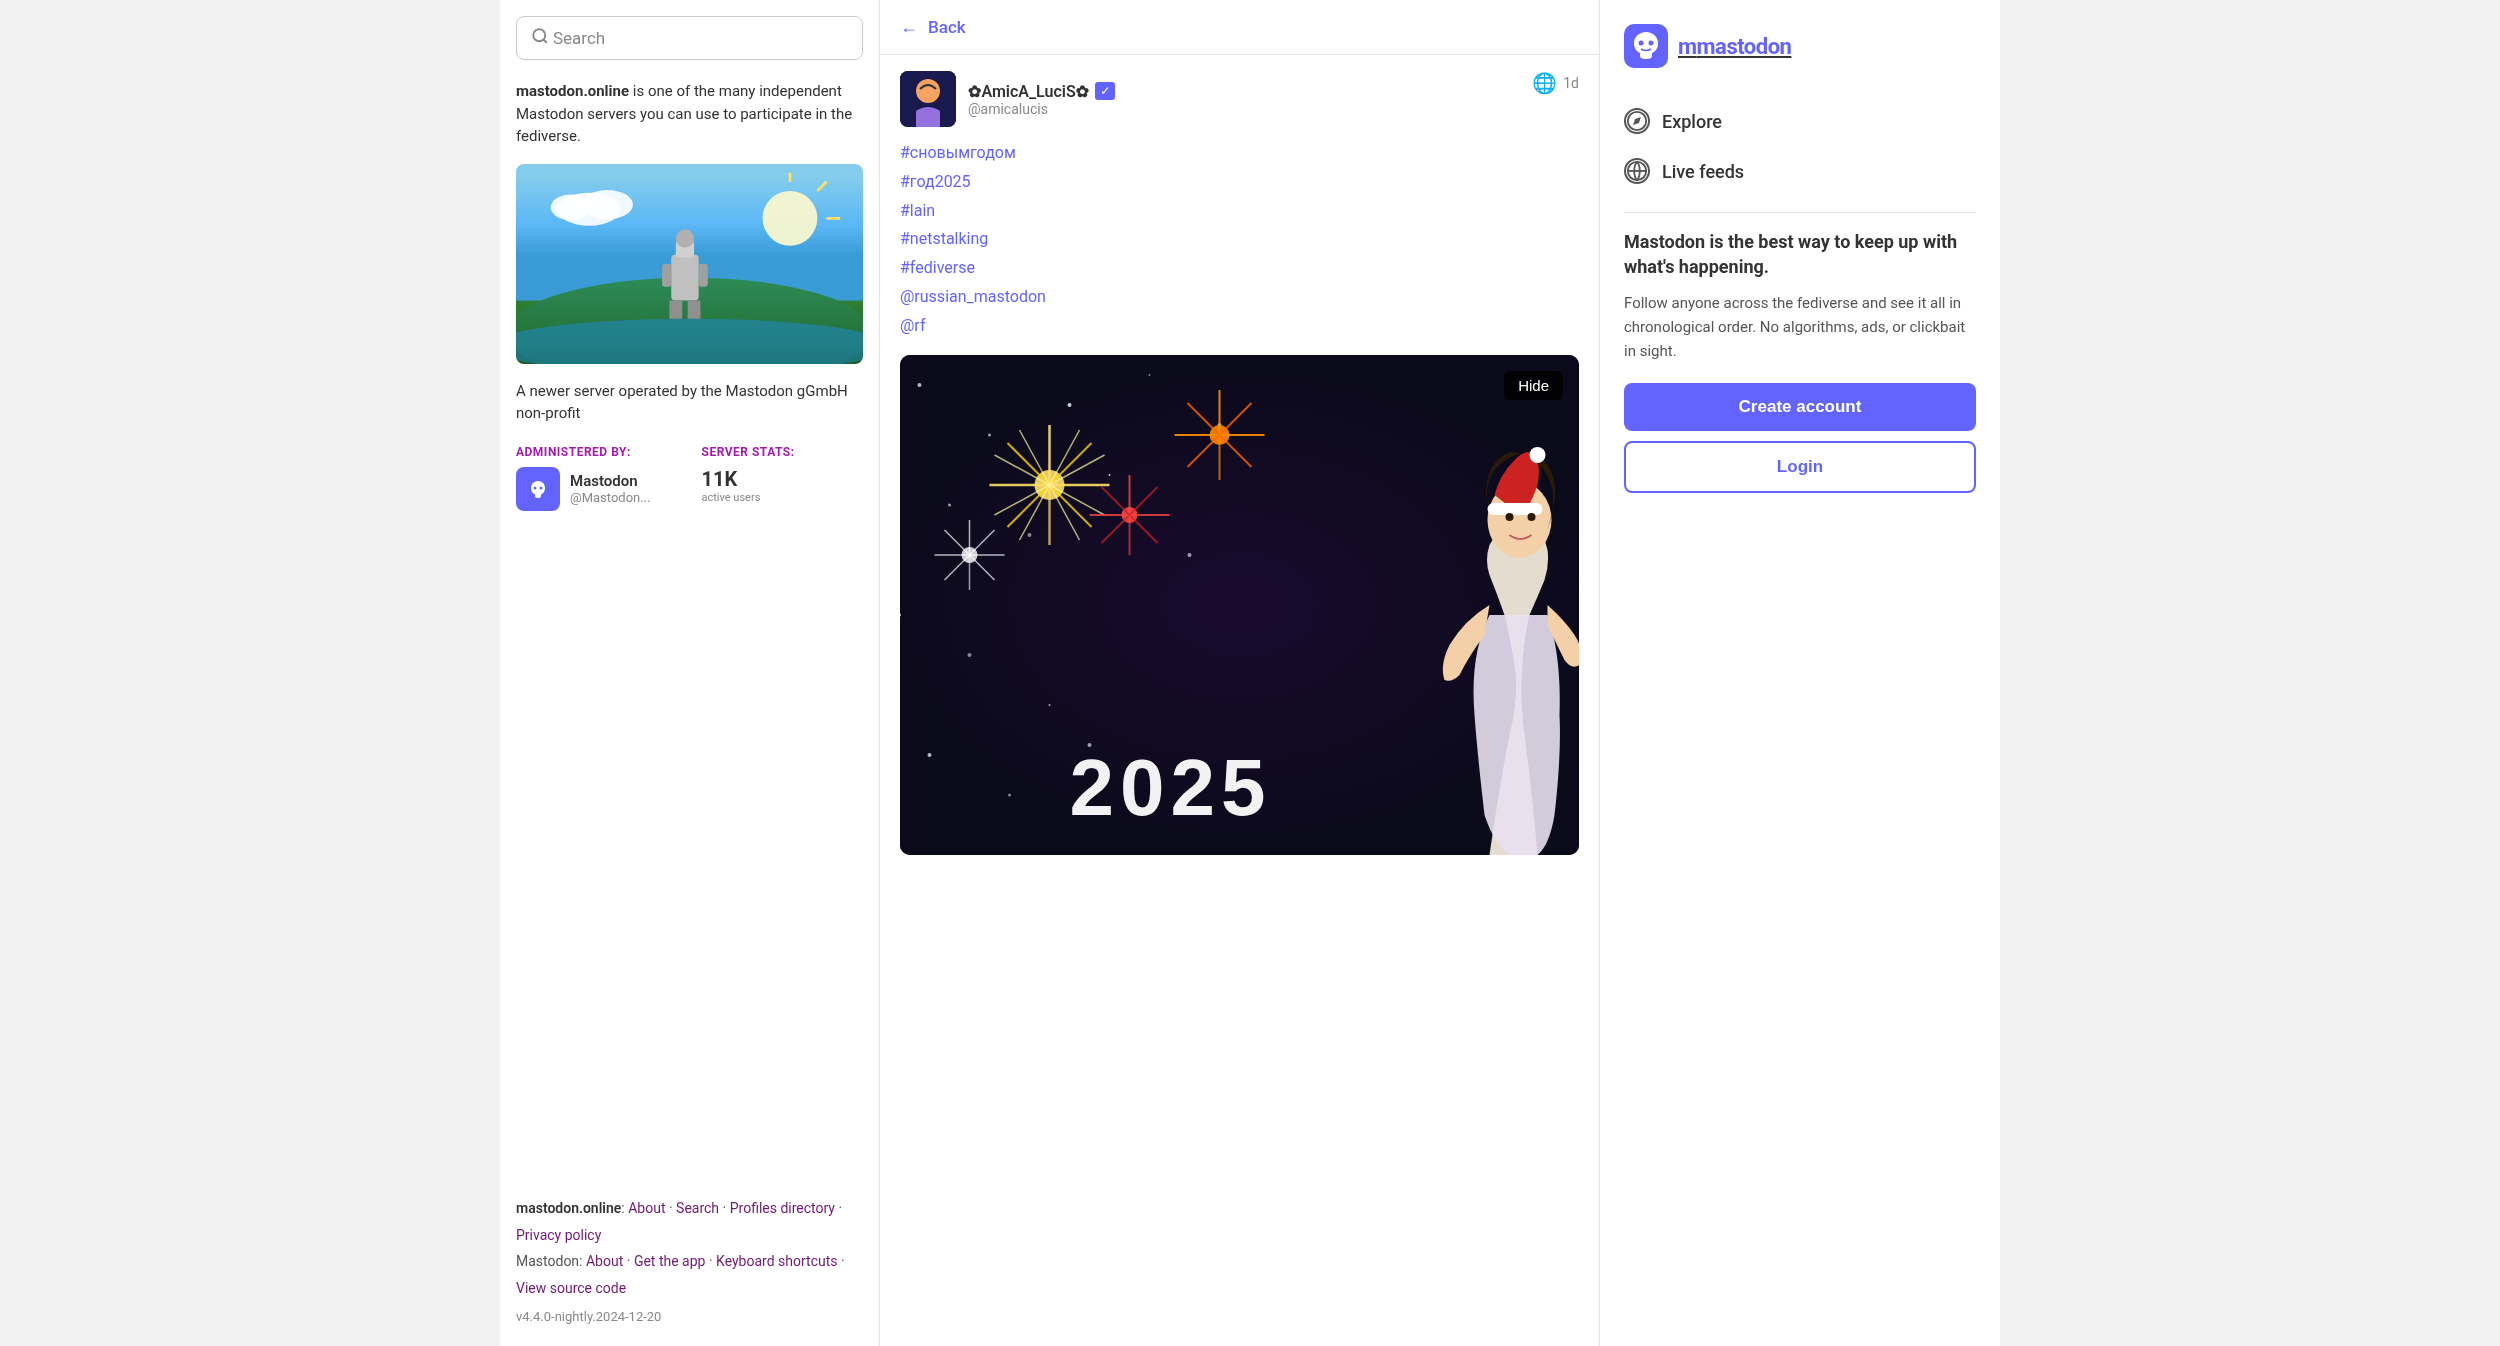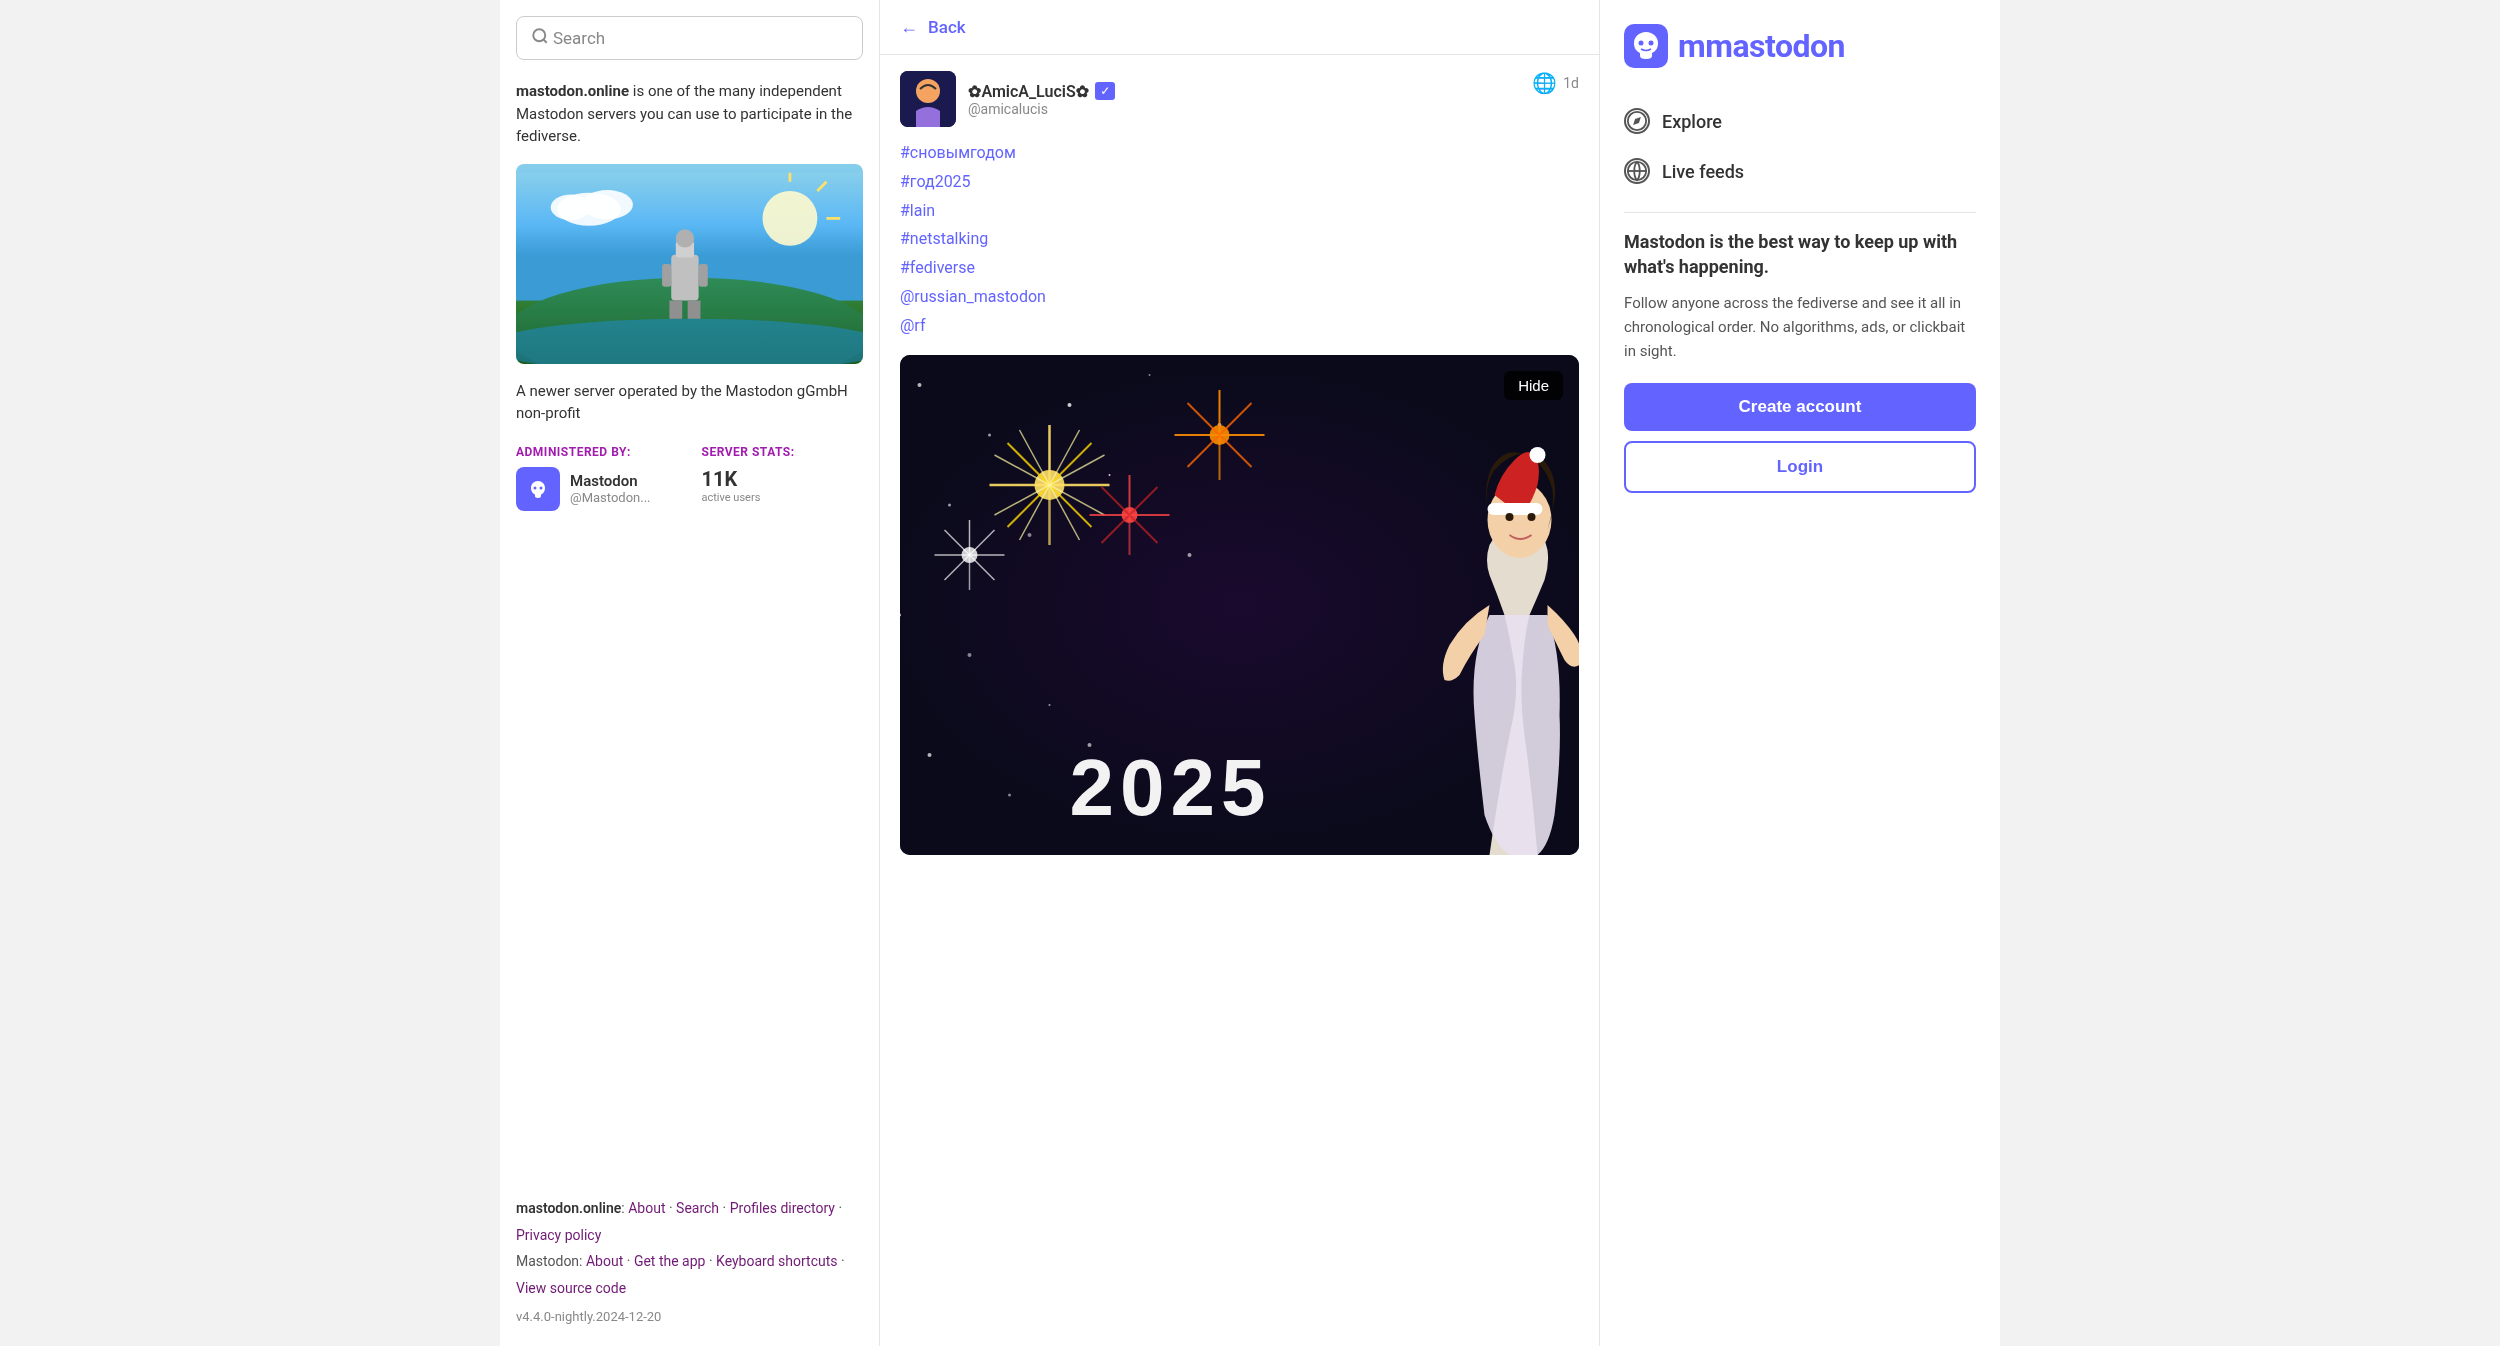"mmastodon" .logo-text { font-size: 32px -> 22px; text-decoration: none -> underline }
